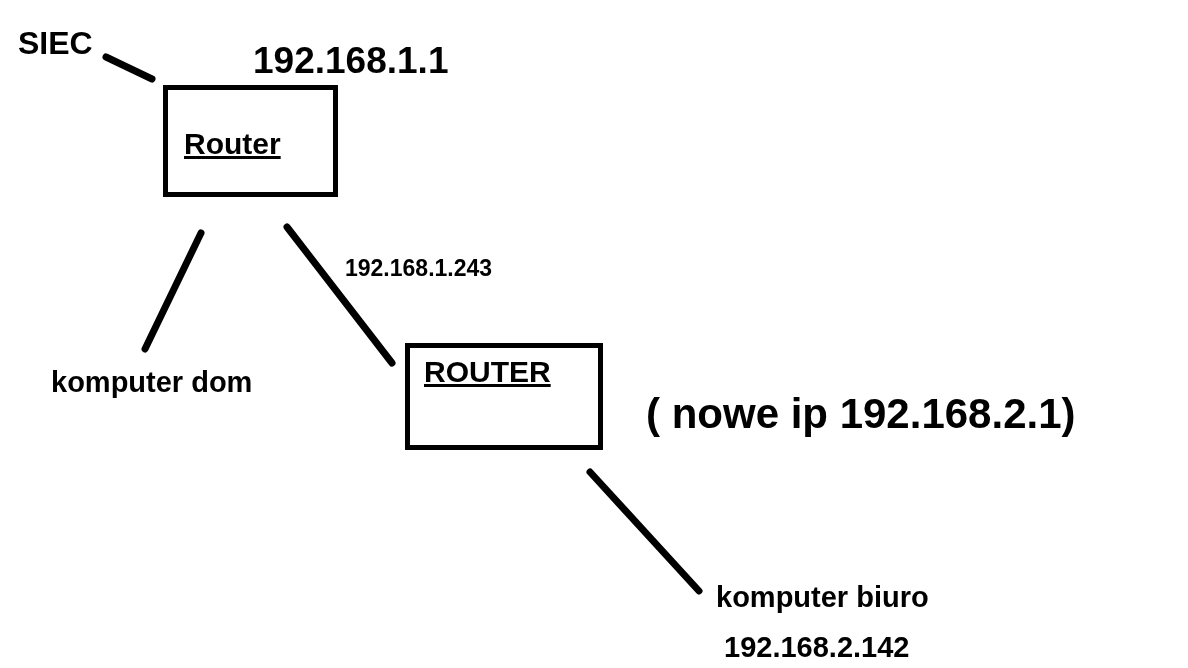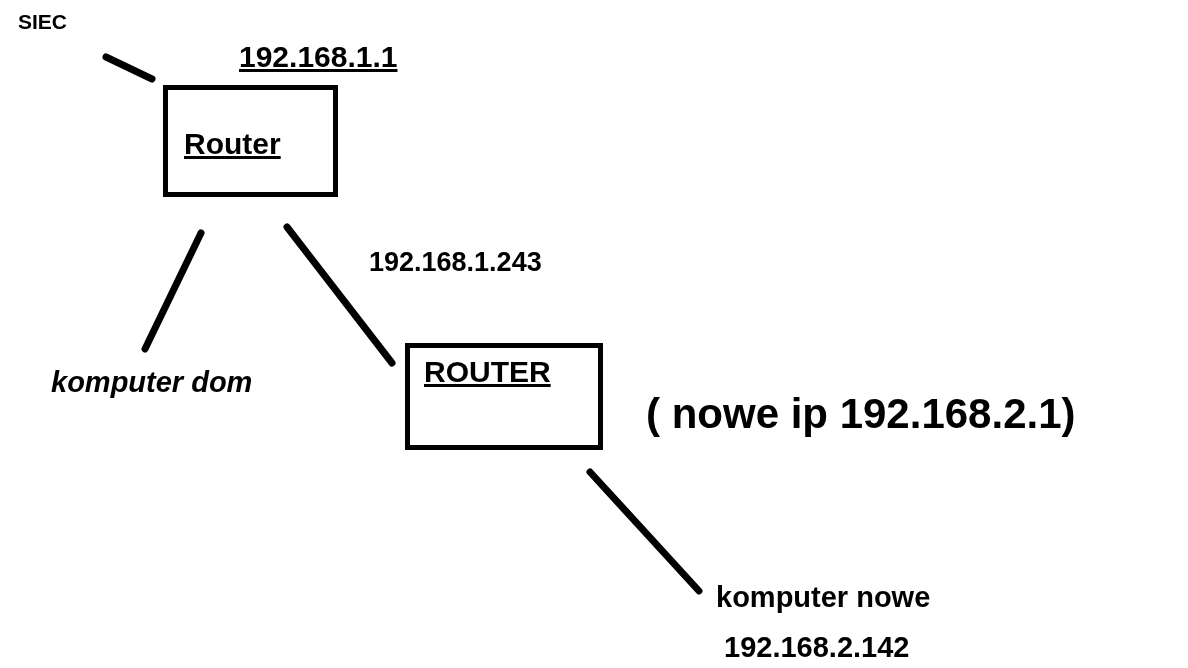"SIEC" #label-siec { font-size: 21px -> 32px; top: 10px -> 26px }
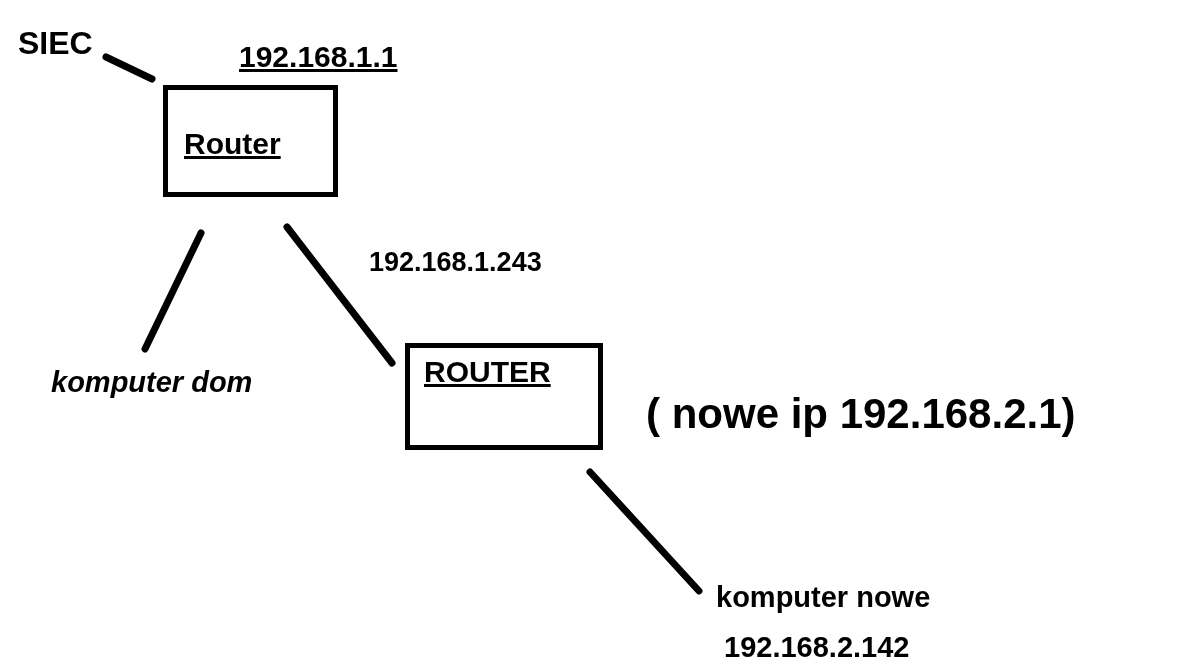"192.168.1.1" #label-ip-home-router { font-size: 30px -> 37px; left: 239px -> 253px; text-decoration: underline -> none }
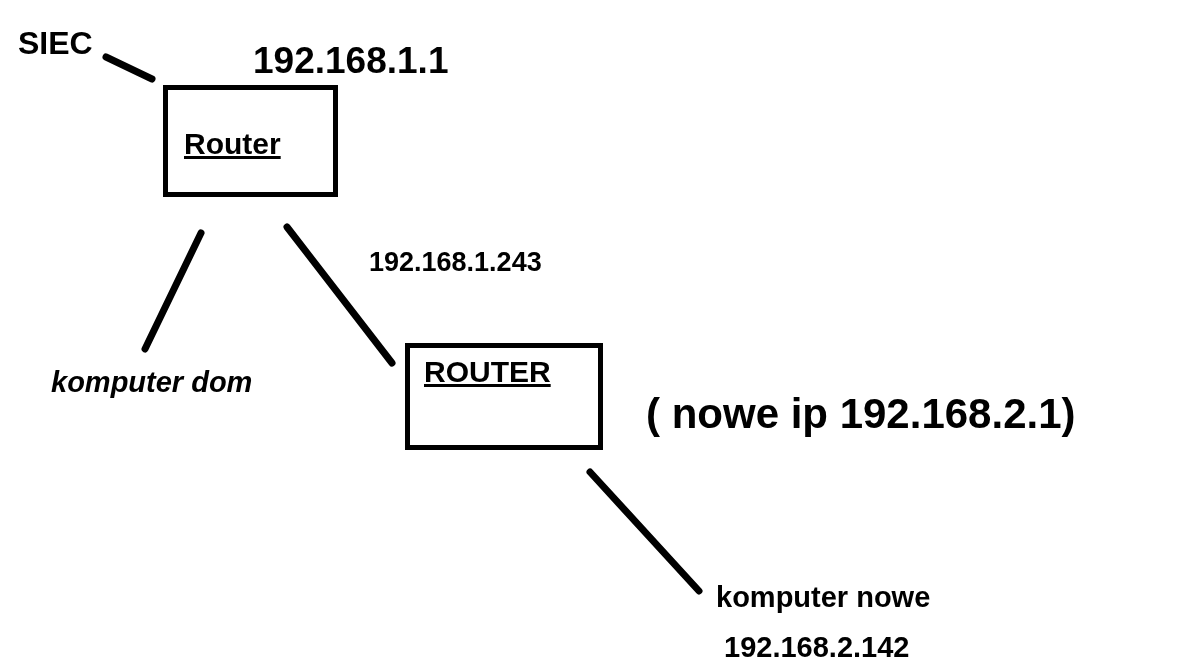"192.168.1.243" #label-ip-wan-office { font-size: 27px -> 23px; margin-left: 24px -> none; top: 247px -> 256px }
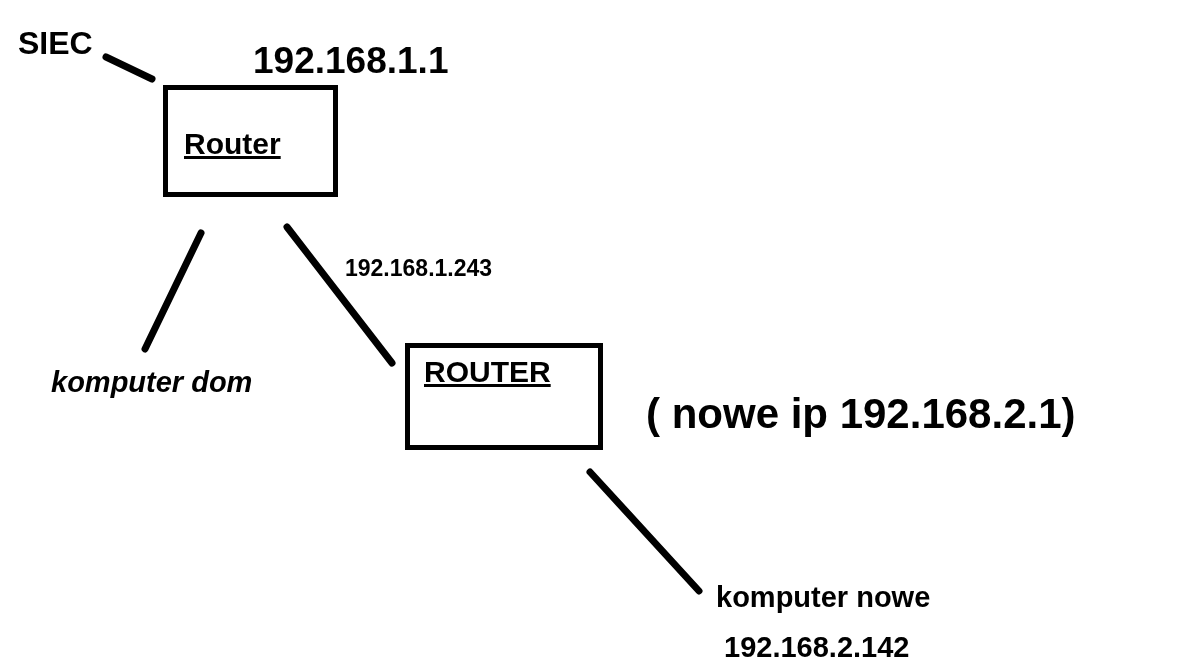"komputer dom" #label-computer-home { font-style: italic -> none }
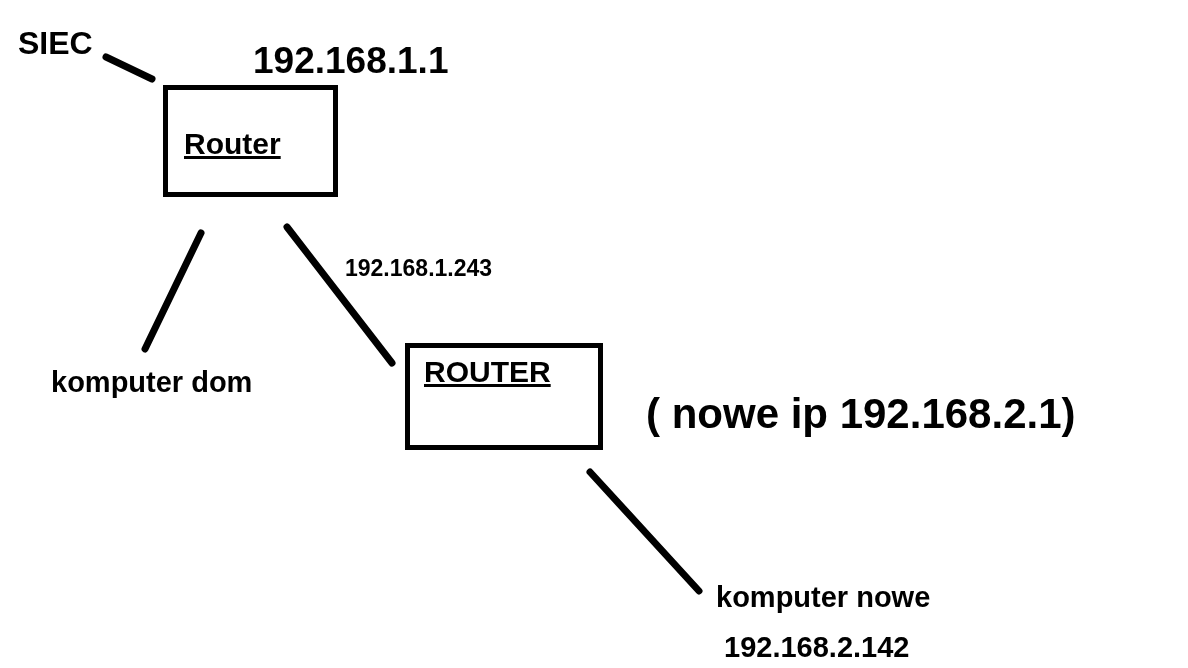"komputer nowe" span.line1 { text: nowe -> biuro }
